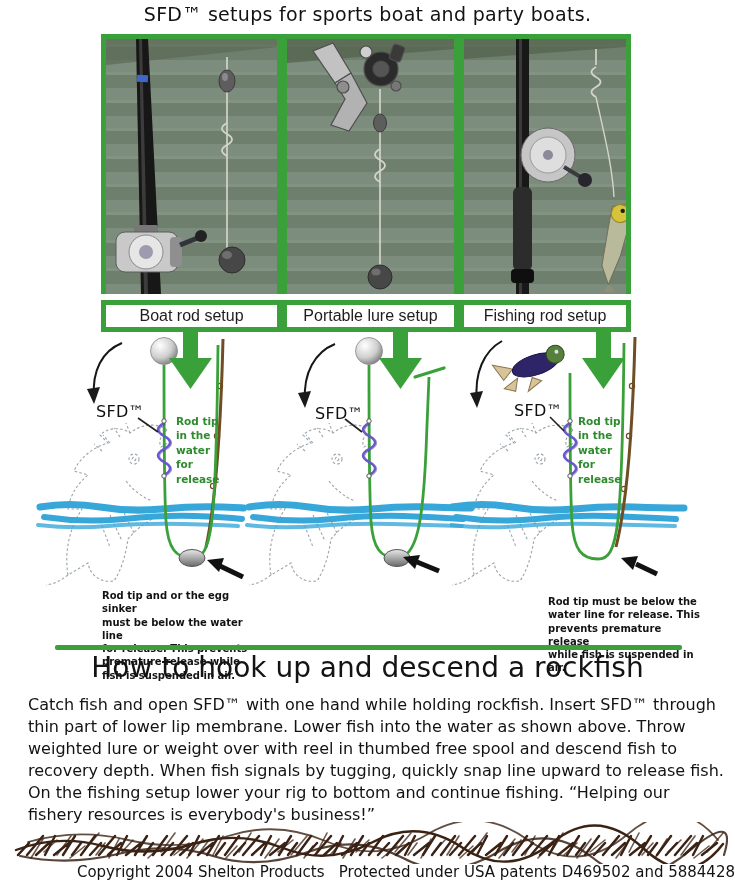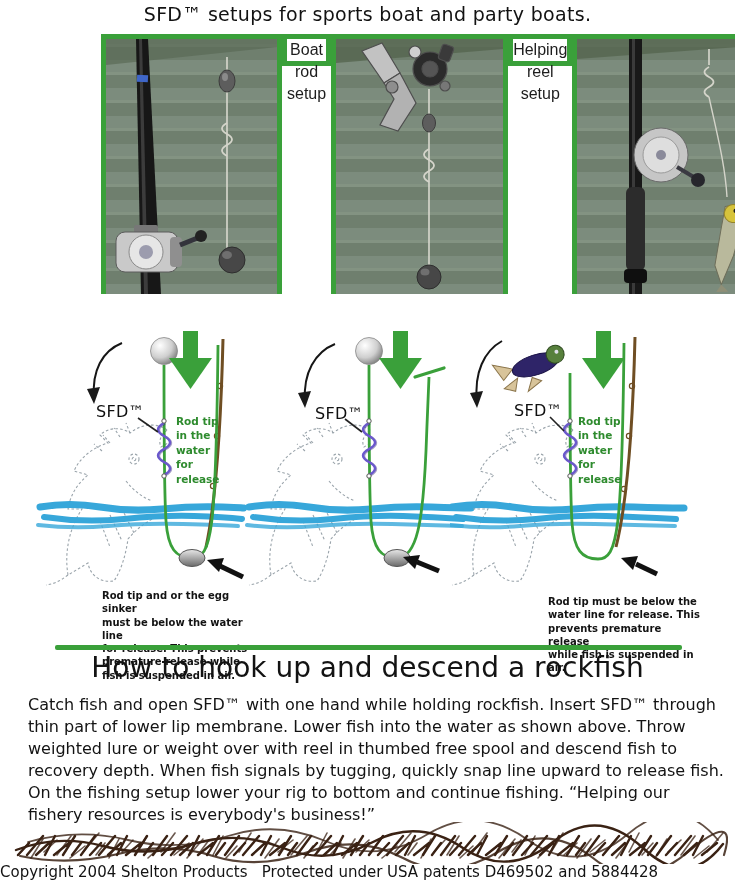"Boat rod setup" .photo-col { flex-direction: none -> column; gap: none -> 6px }
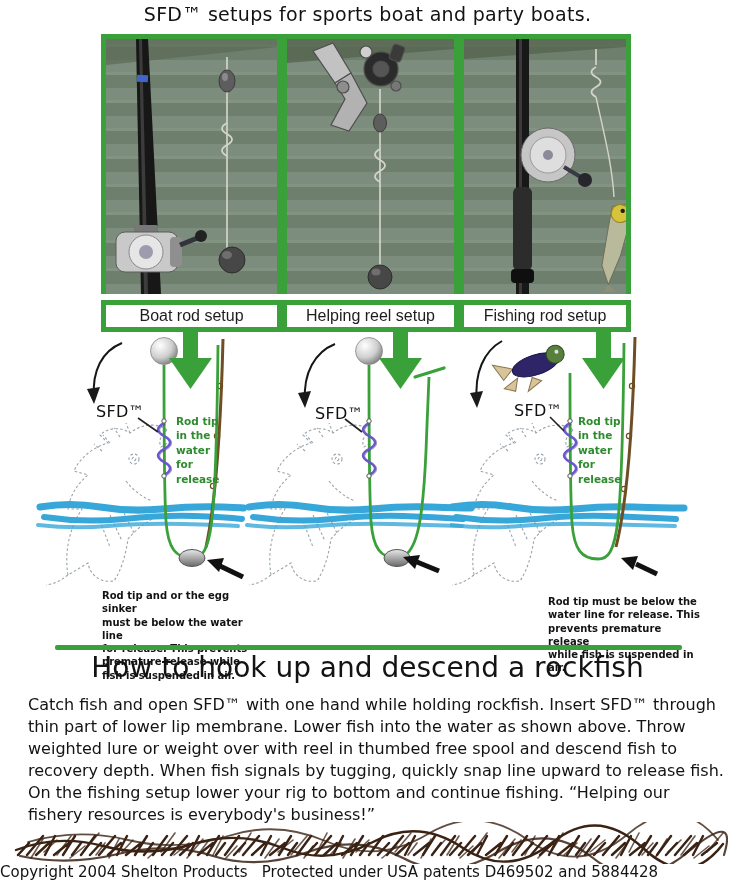"Helping reel setup" span { text: Helping reel -> Portable lure }
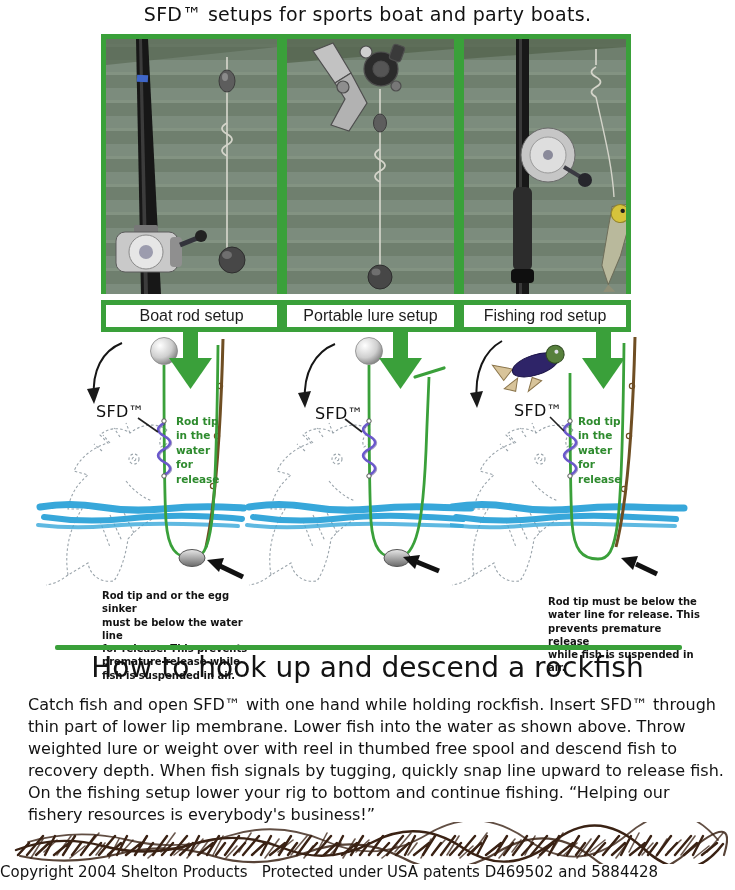"Copyright 2004 Shelton Products" .copyright { text-align: left -> right }
